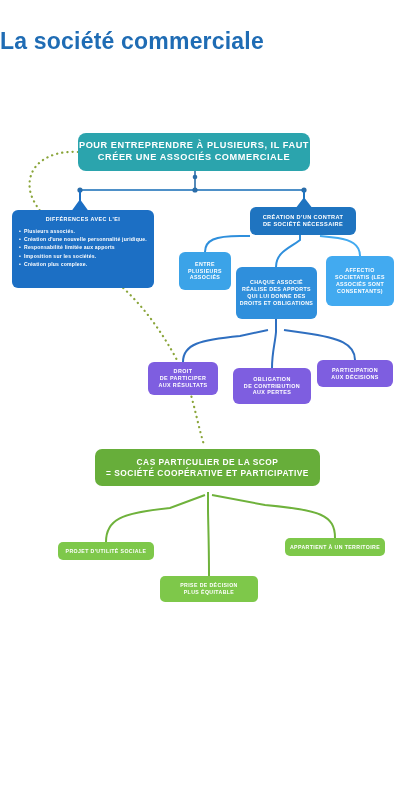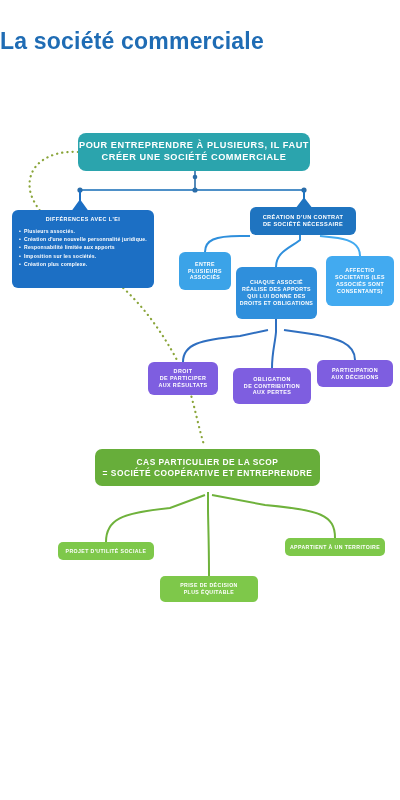"POUR ENTREPRENDRE À PLUSIEURS, IL" span { text: SOCIÉTÉ -> ASSOCIÉS }
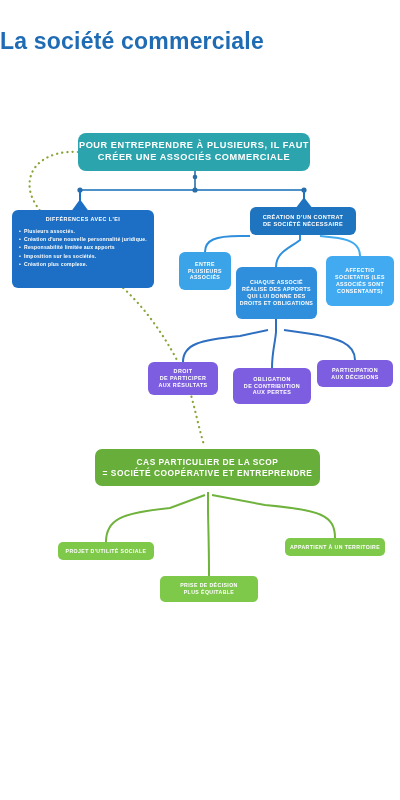"CAS PARTICULIER DE LA SCOP" span { text: ENTREPRENDRE -> PARTICIPATIVE }
